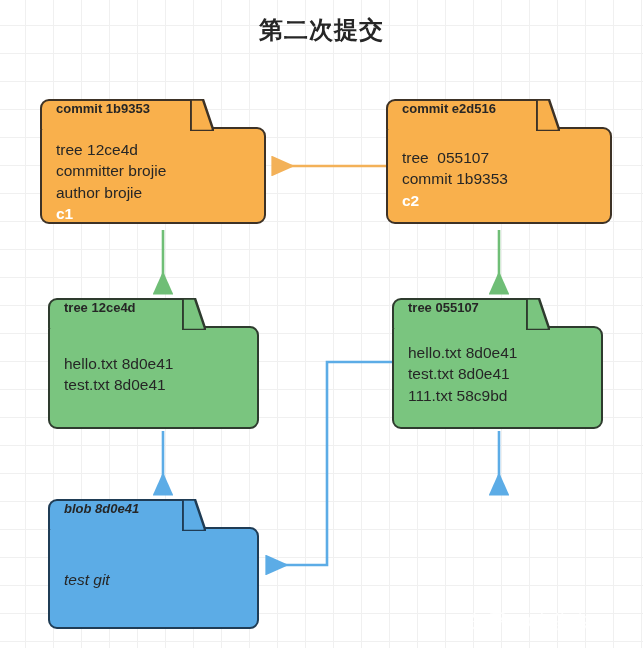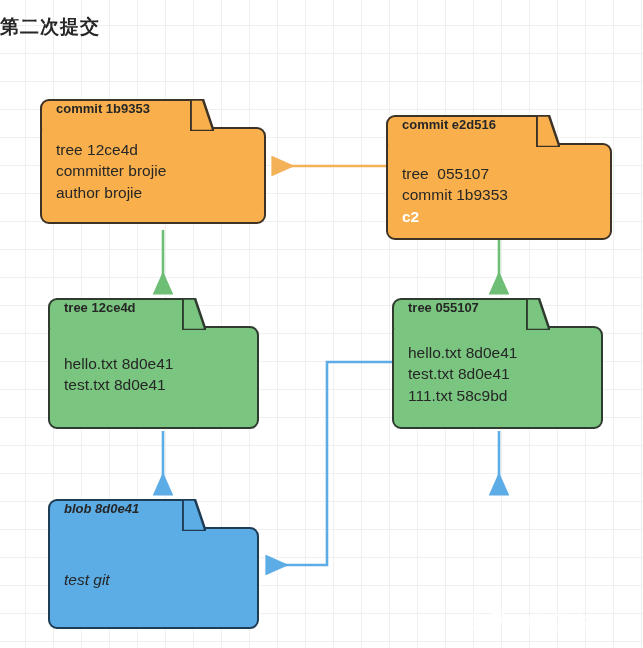"第二次提交" #title { font-size: 19px -> 24px; text-align: left -> center }
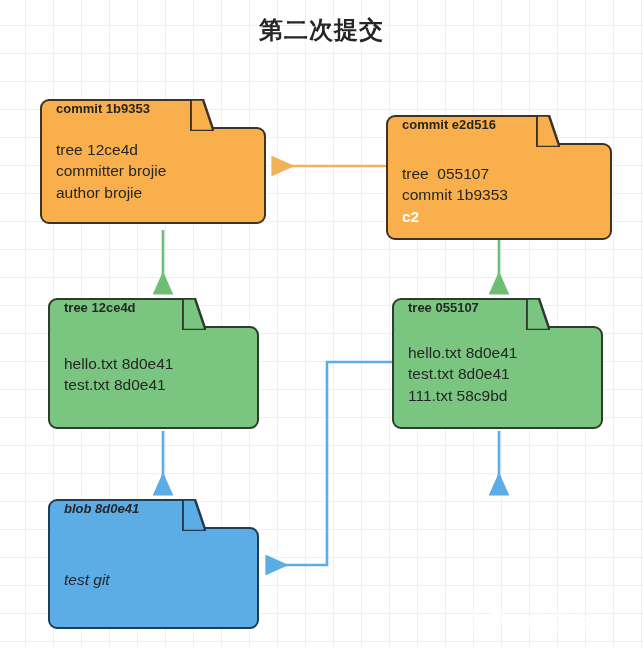"commit e2d516" div.tab { margin-top: 16px -> none }
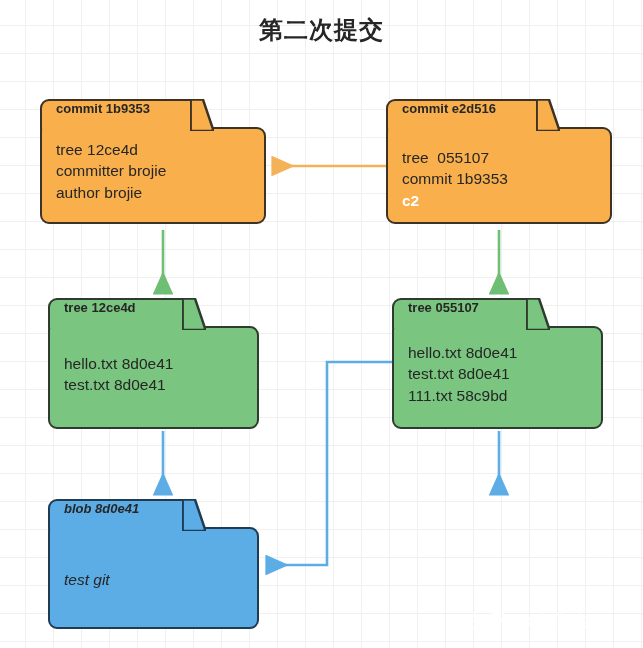"c1" div.line { html: none -> <div>c1</div> }
